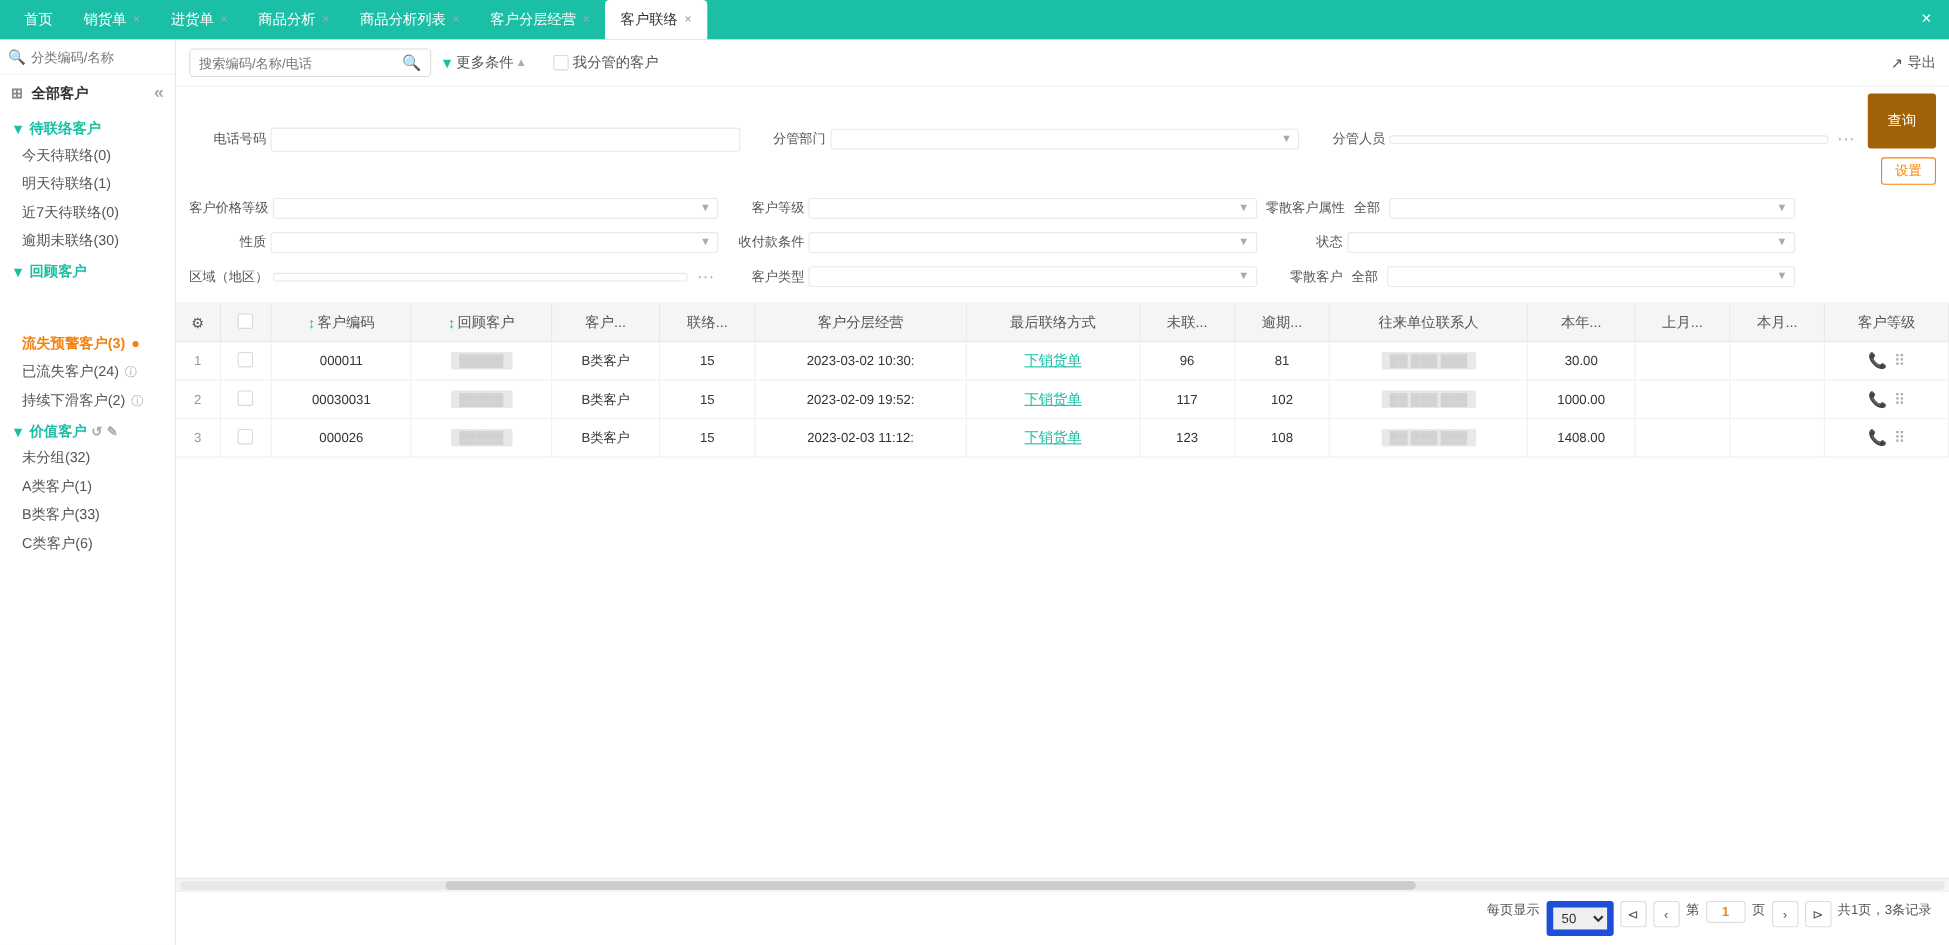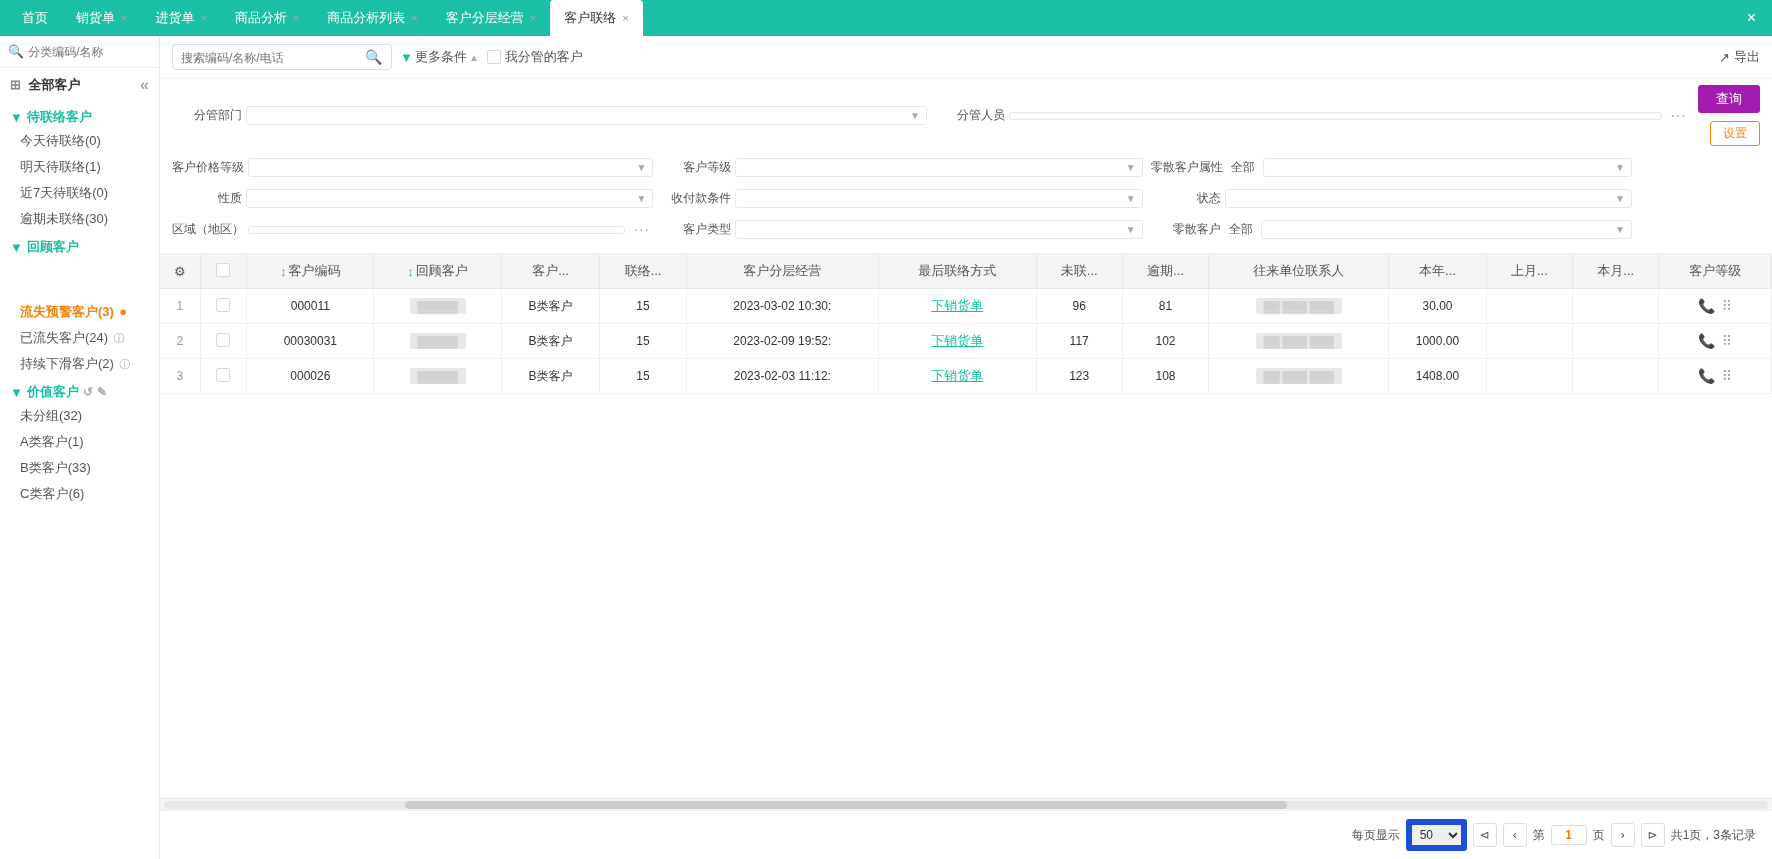"我分管的客户" .my-customer { margin-left: none -> 16px }
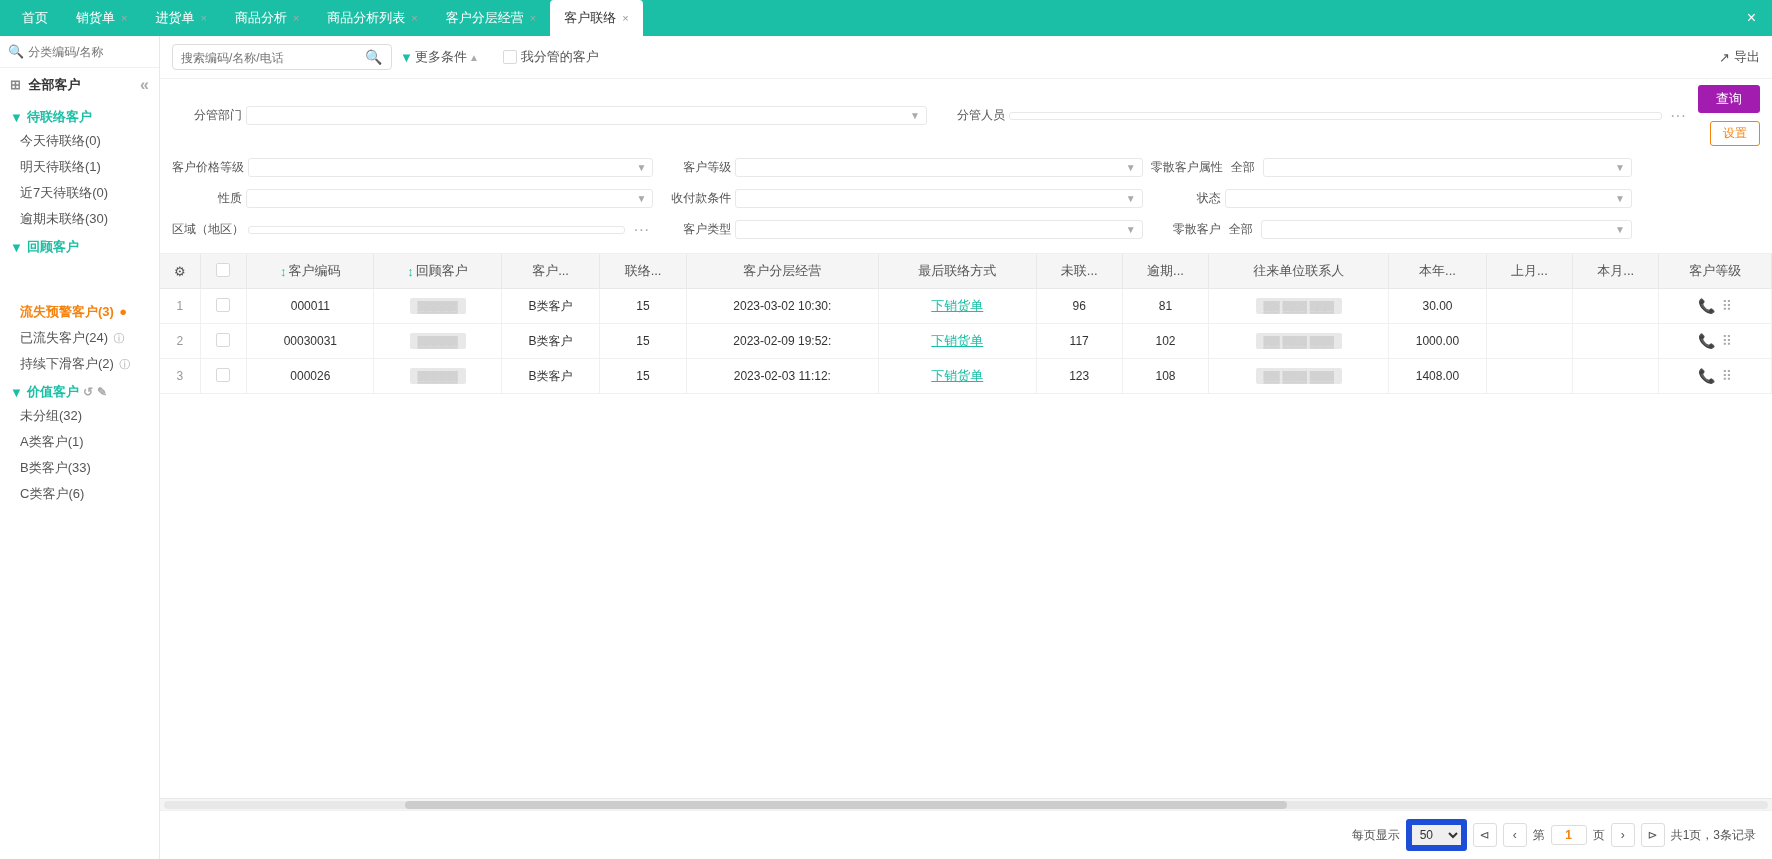"查询" .query-btn { background: #a21caf -> #a16207; padding: 5px 18px -> 16px 18px }
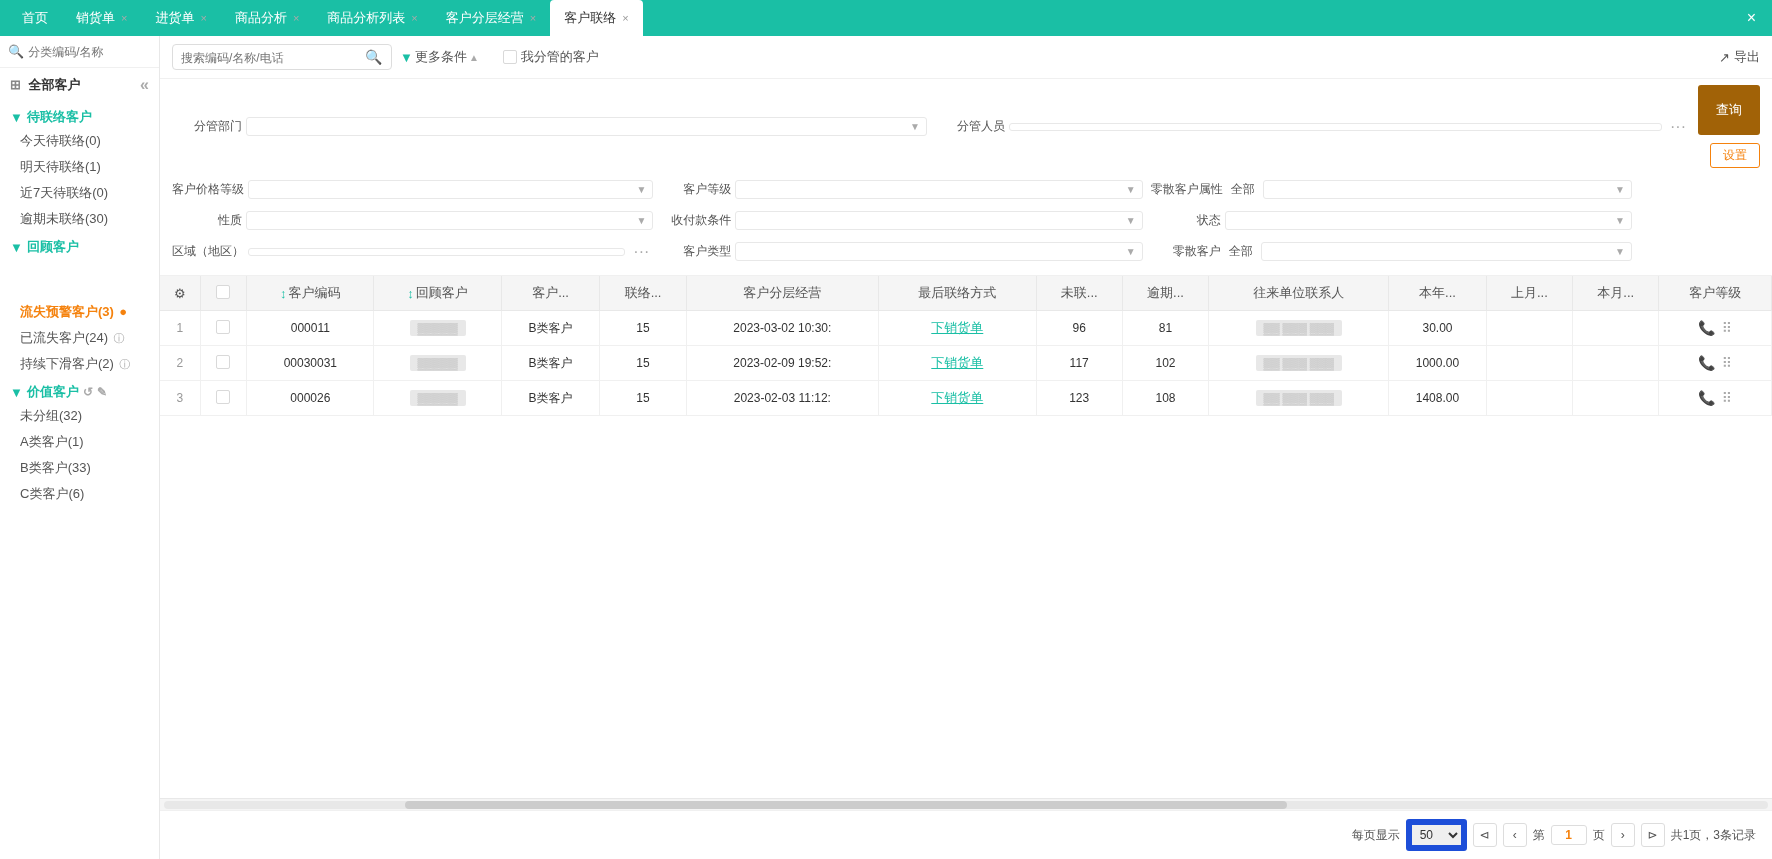"电话号码" div.filter-field { html: none -> <div> <span>电话号码</span> <input> </div> }
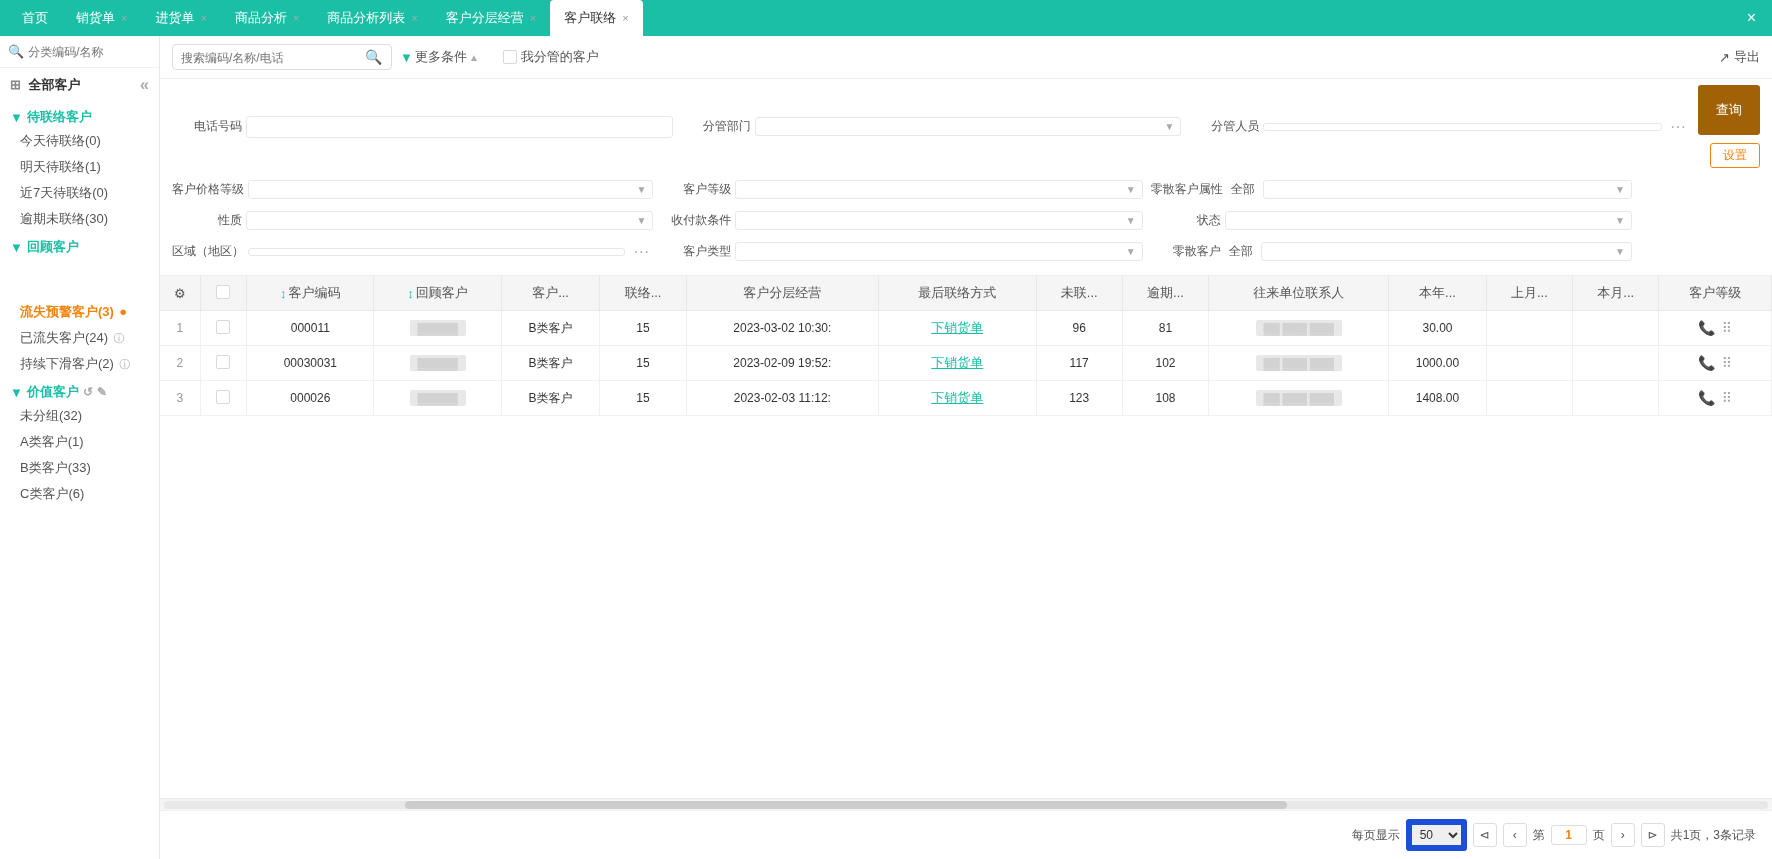"每页显示" .pagination-bar { align-items: center -> flex-start }
